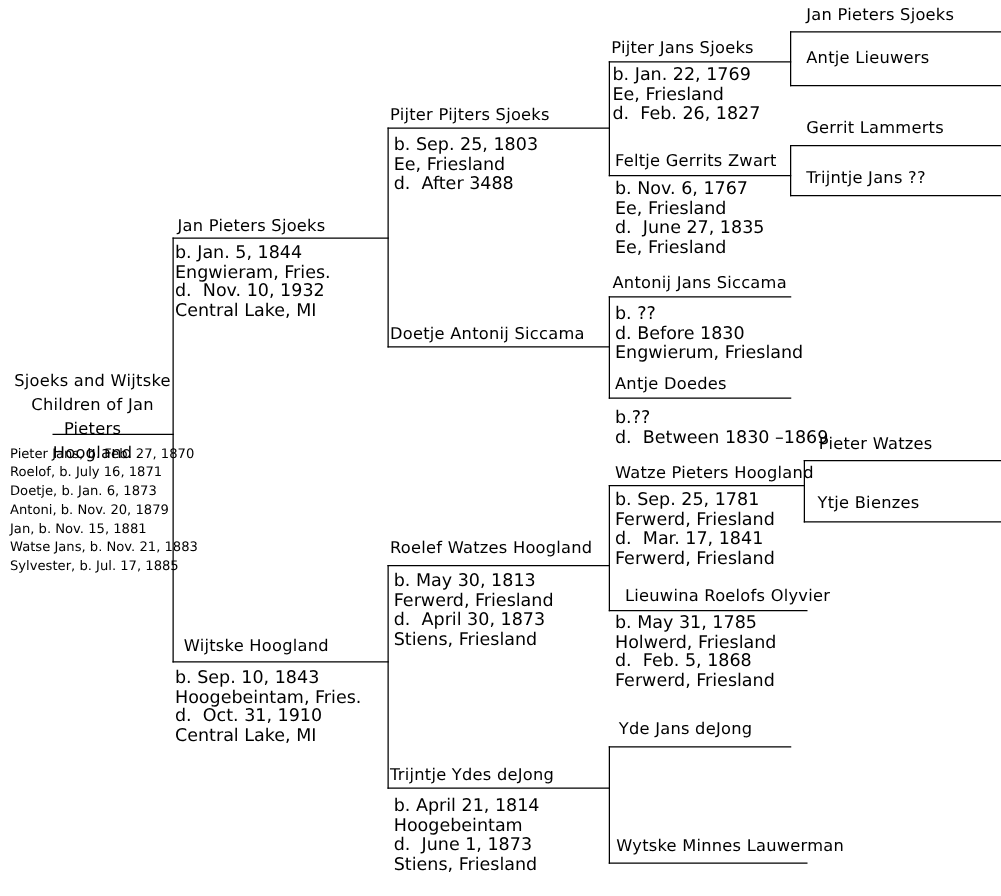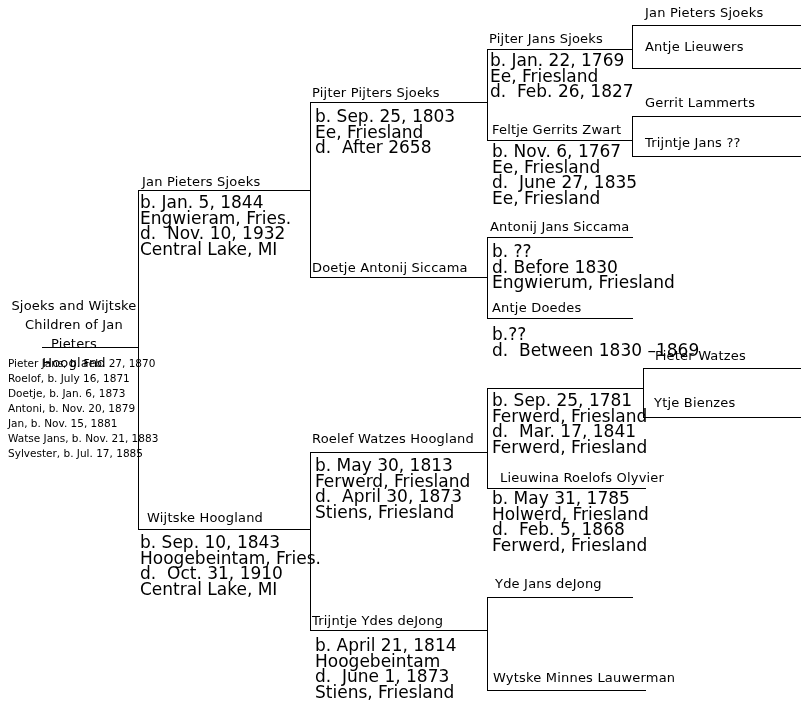"b. Jan. 22, 1769" .pdet { font-size: 17px -> 14px }
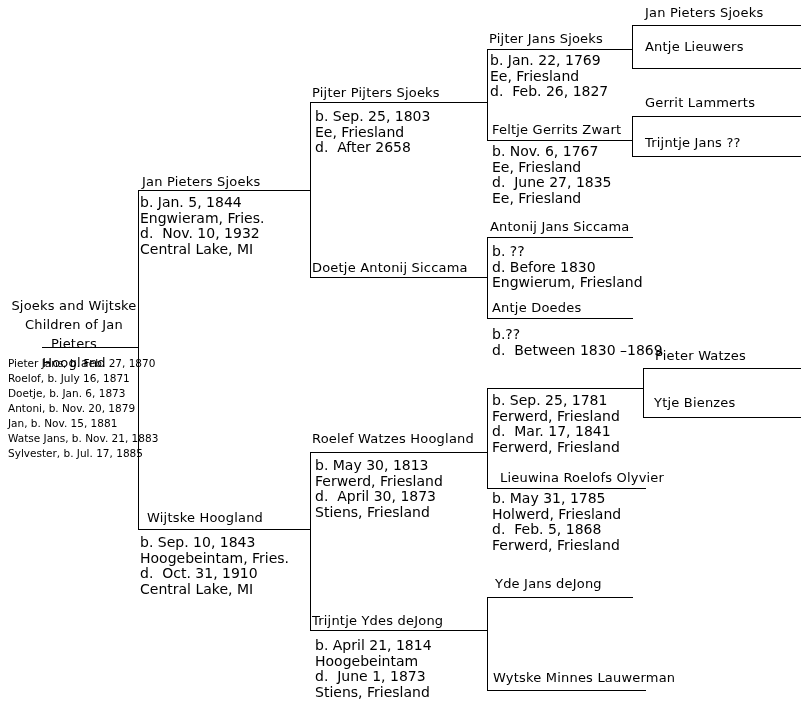"d. After 2658" div.det-line { text: 2658 -> 3488 }
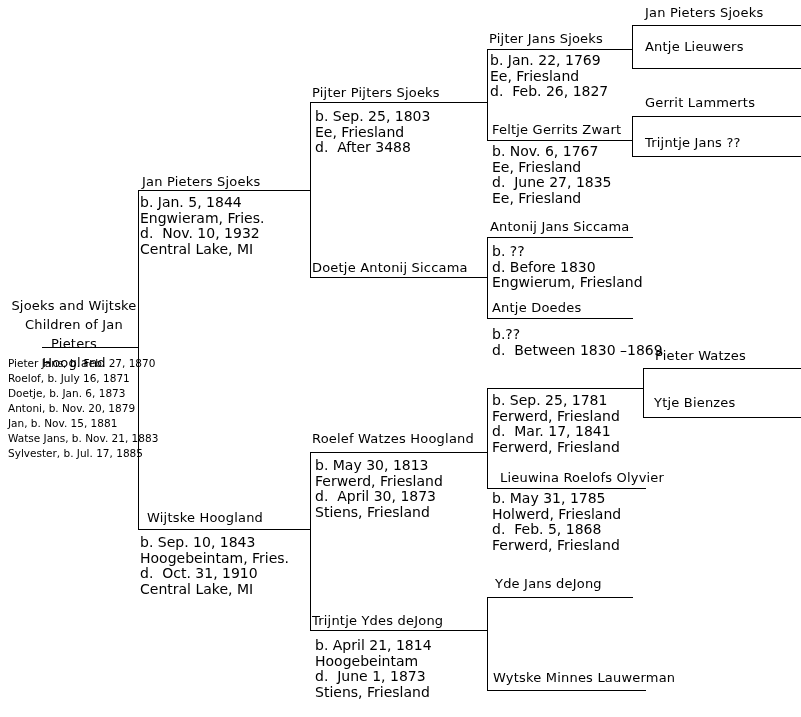"Watze Pieters Hoogland" div.pname { html: none -> <div>Watze Pieters Hoogland</div> }
